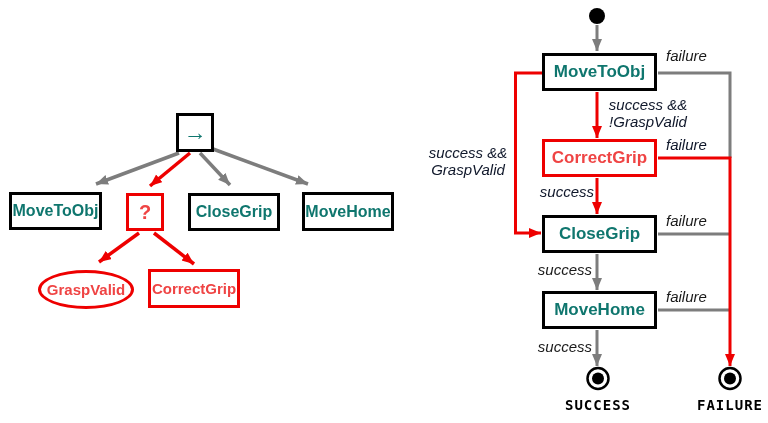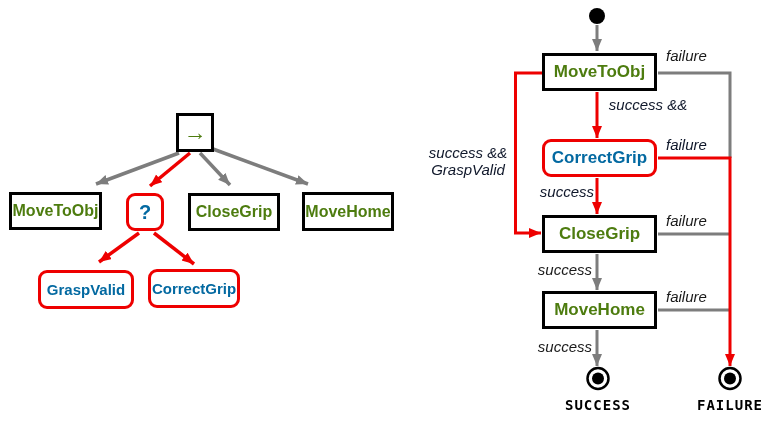"MoveToObj" .node { color: #4d7c0f -> #0f766e }
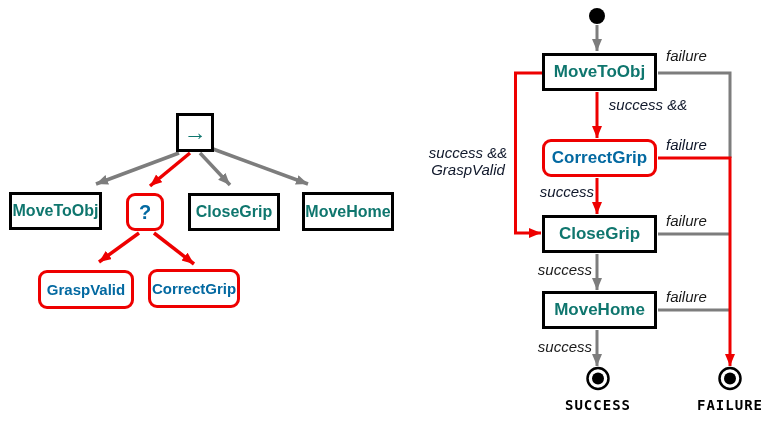"!GraspValid" div { html: none -> <div>!GraspValid</div> }
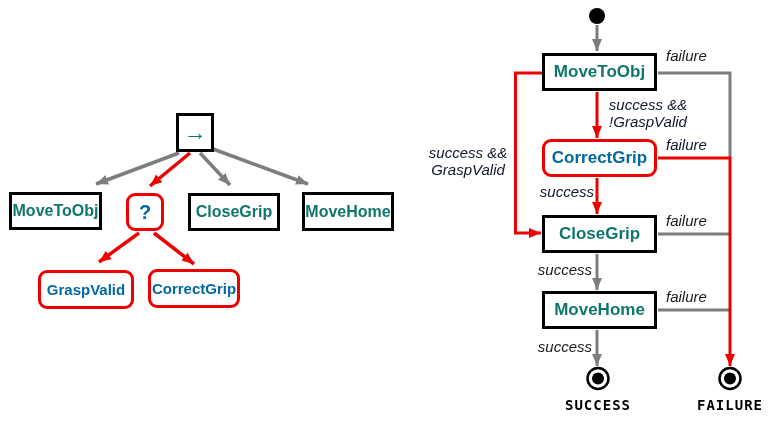"CorrectGrip" .node.red { border-radius: 9px -> none; color: #0369a1 -> #ef4444 }
